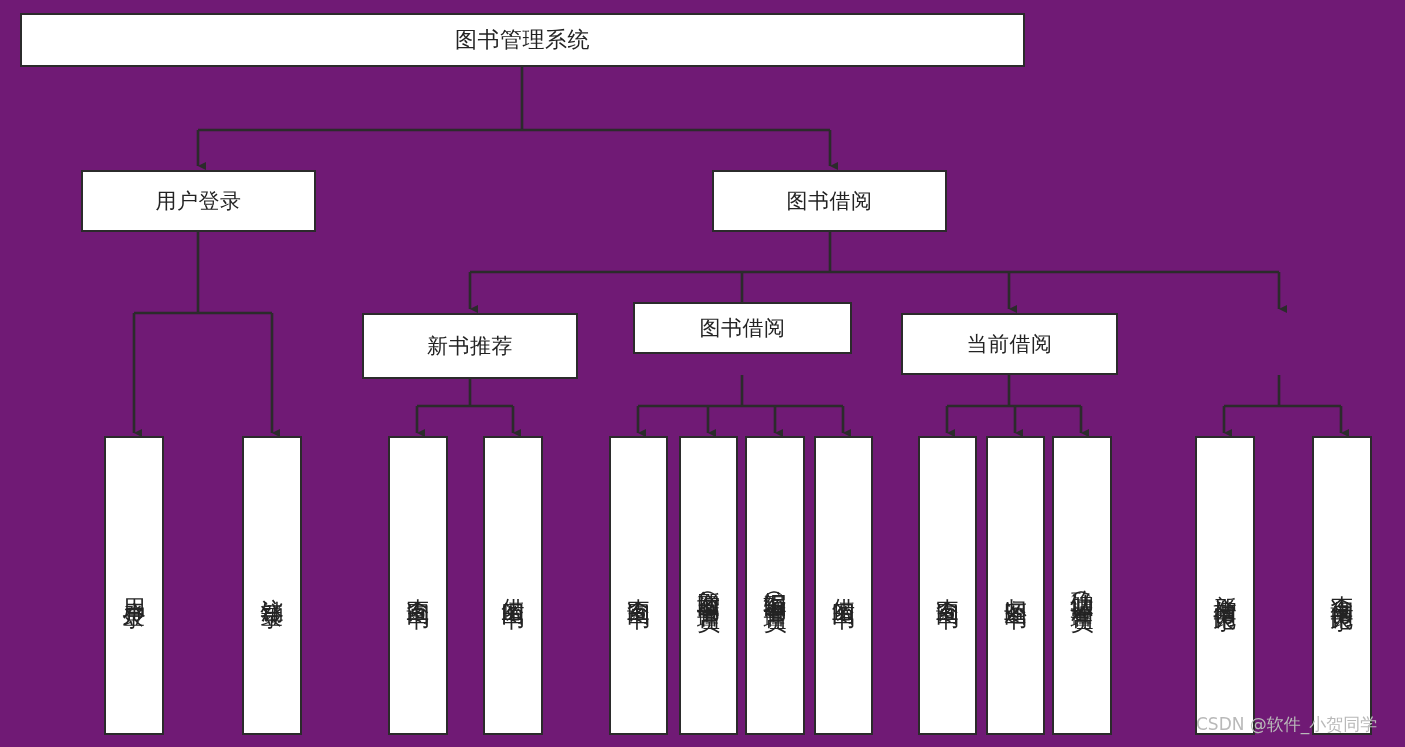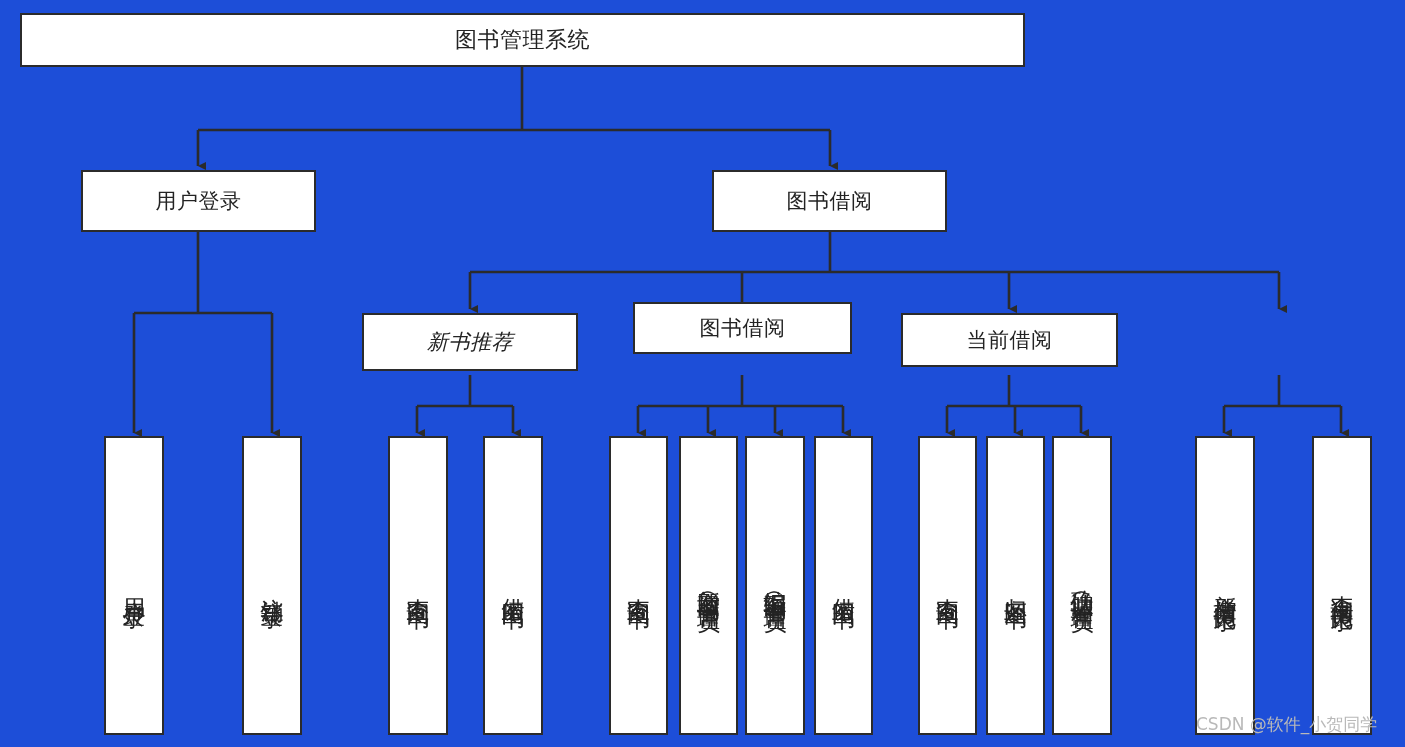"图书管理系统" #diagram-root { background: #1d4ed8 -> #701a75 }
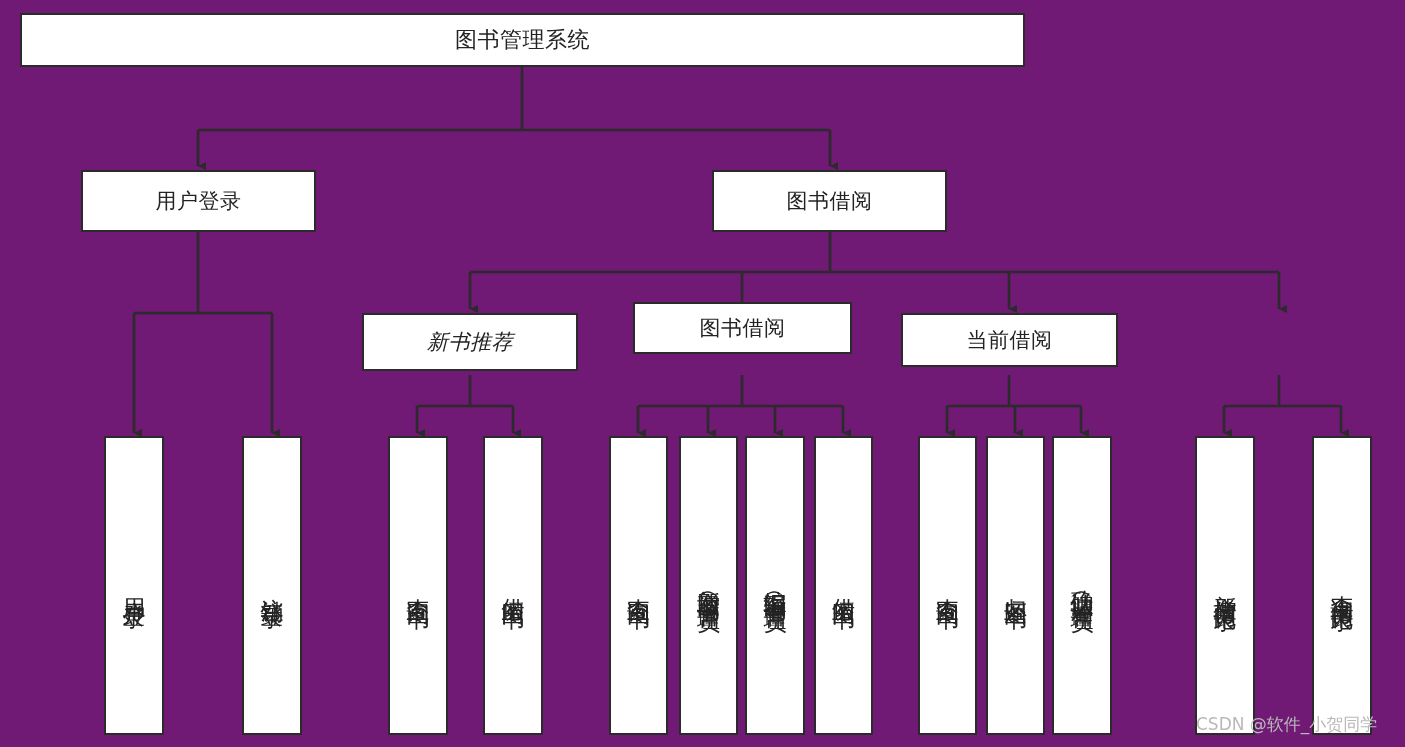"新书推荐" div.node { font-style: italic -> none; height: 58px -> 66px }
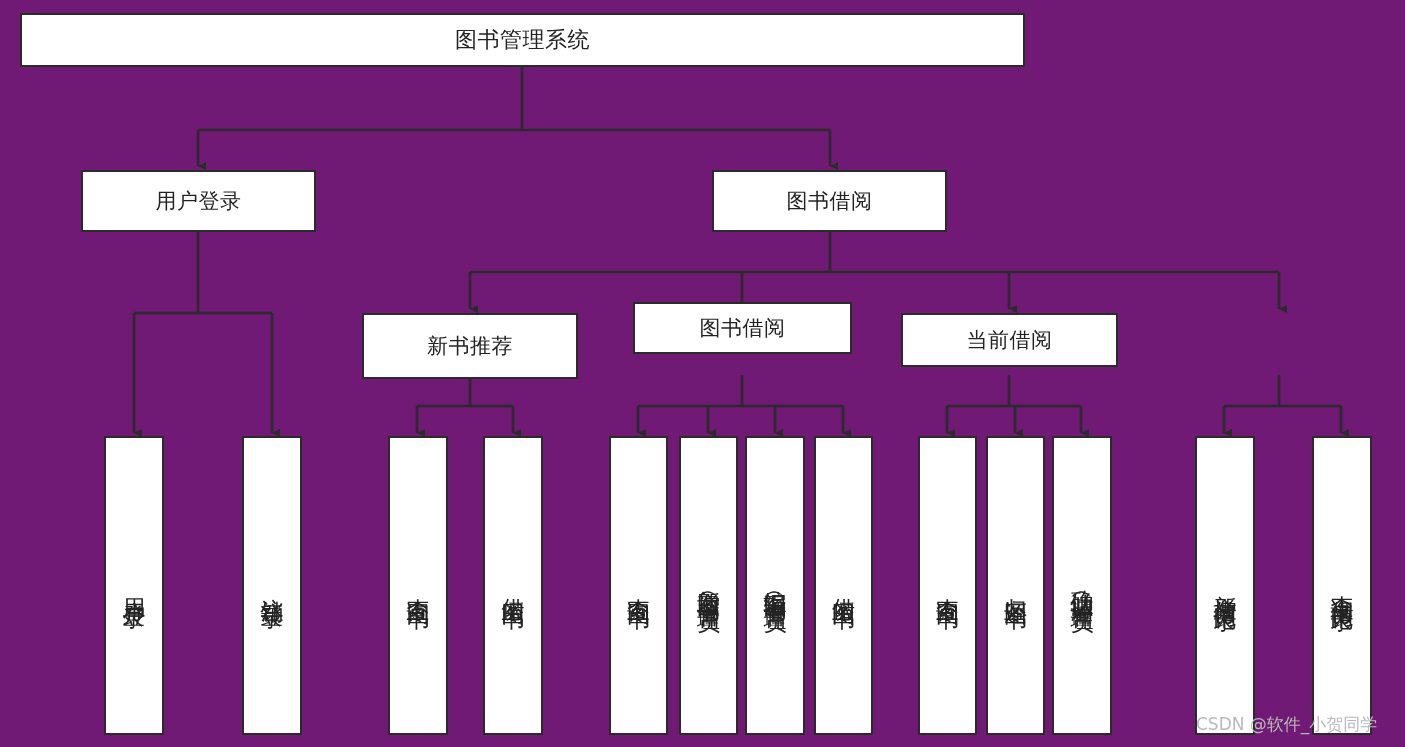"当前借阅" div.node { height: 54px -> 62px }
